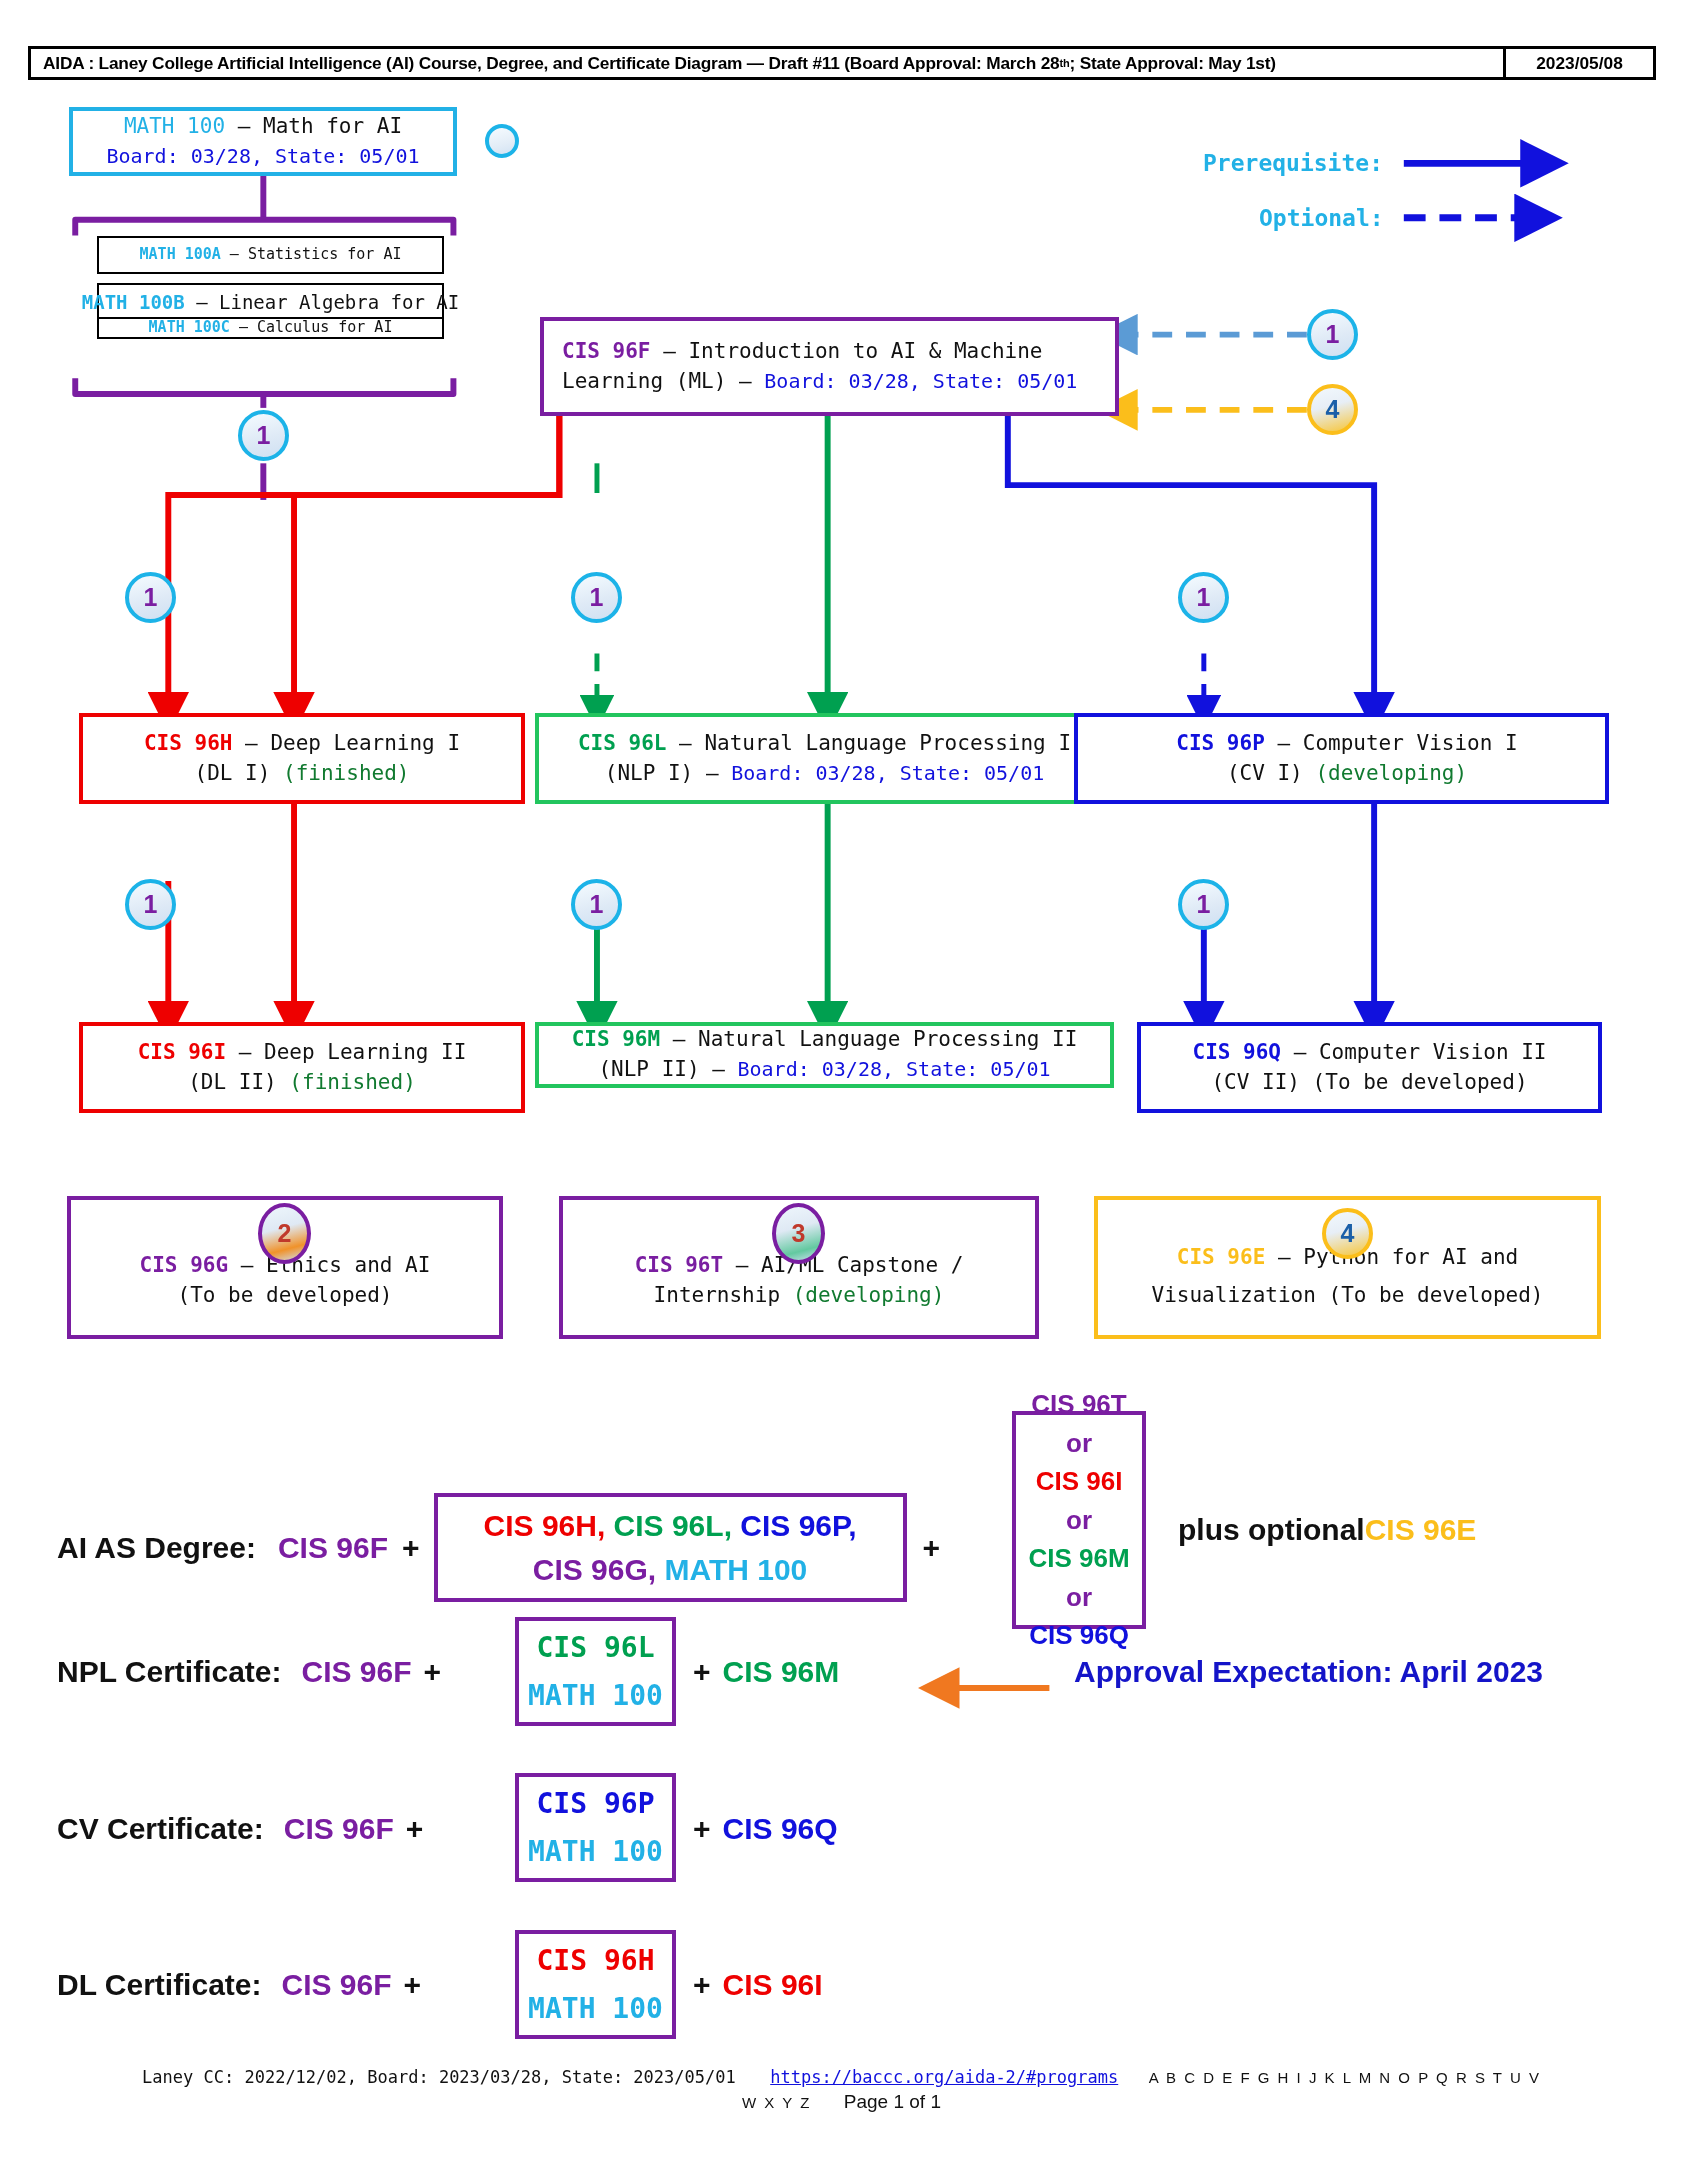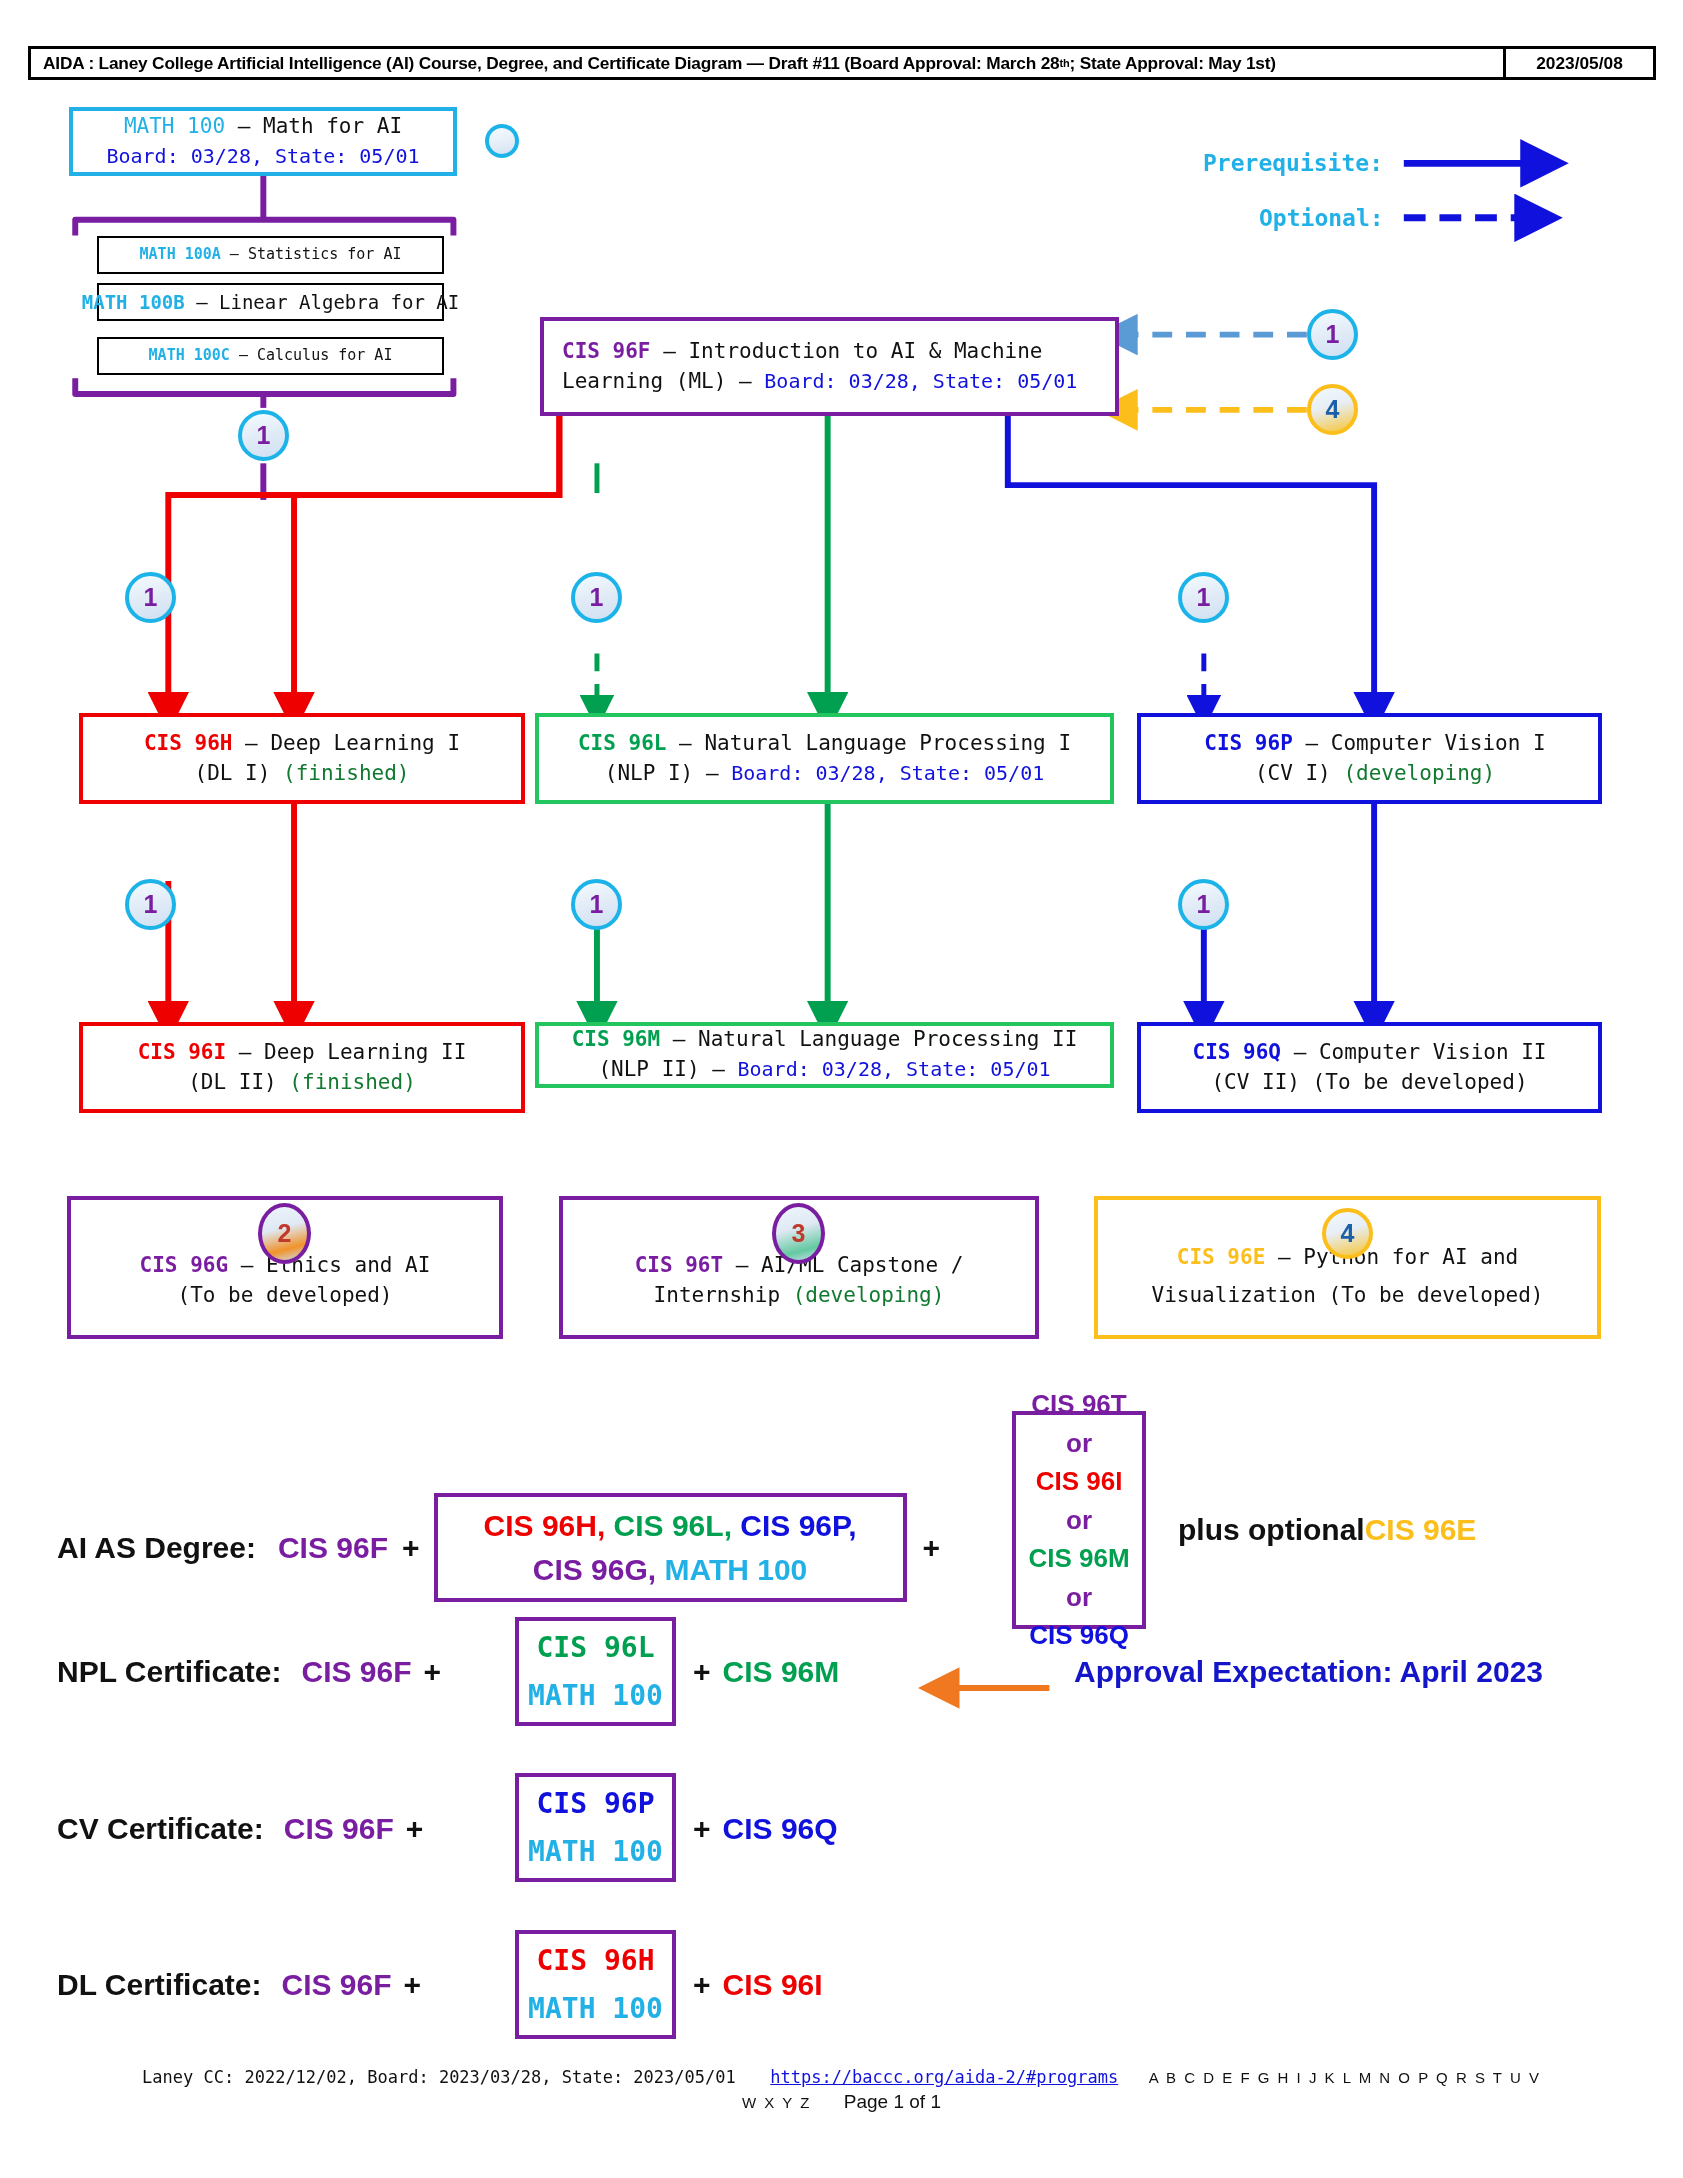"MATH 100C — Calculus for" div.box { height: 38px -> 22px; top: 337px -> 317px }
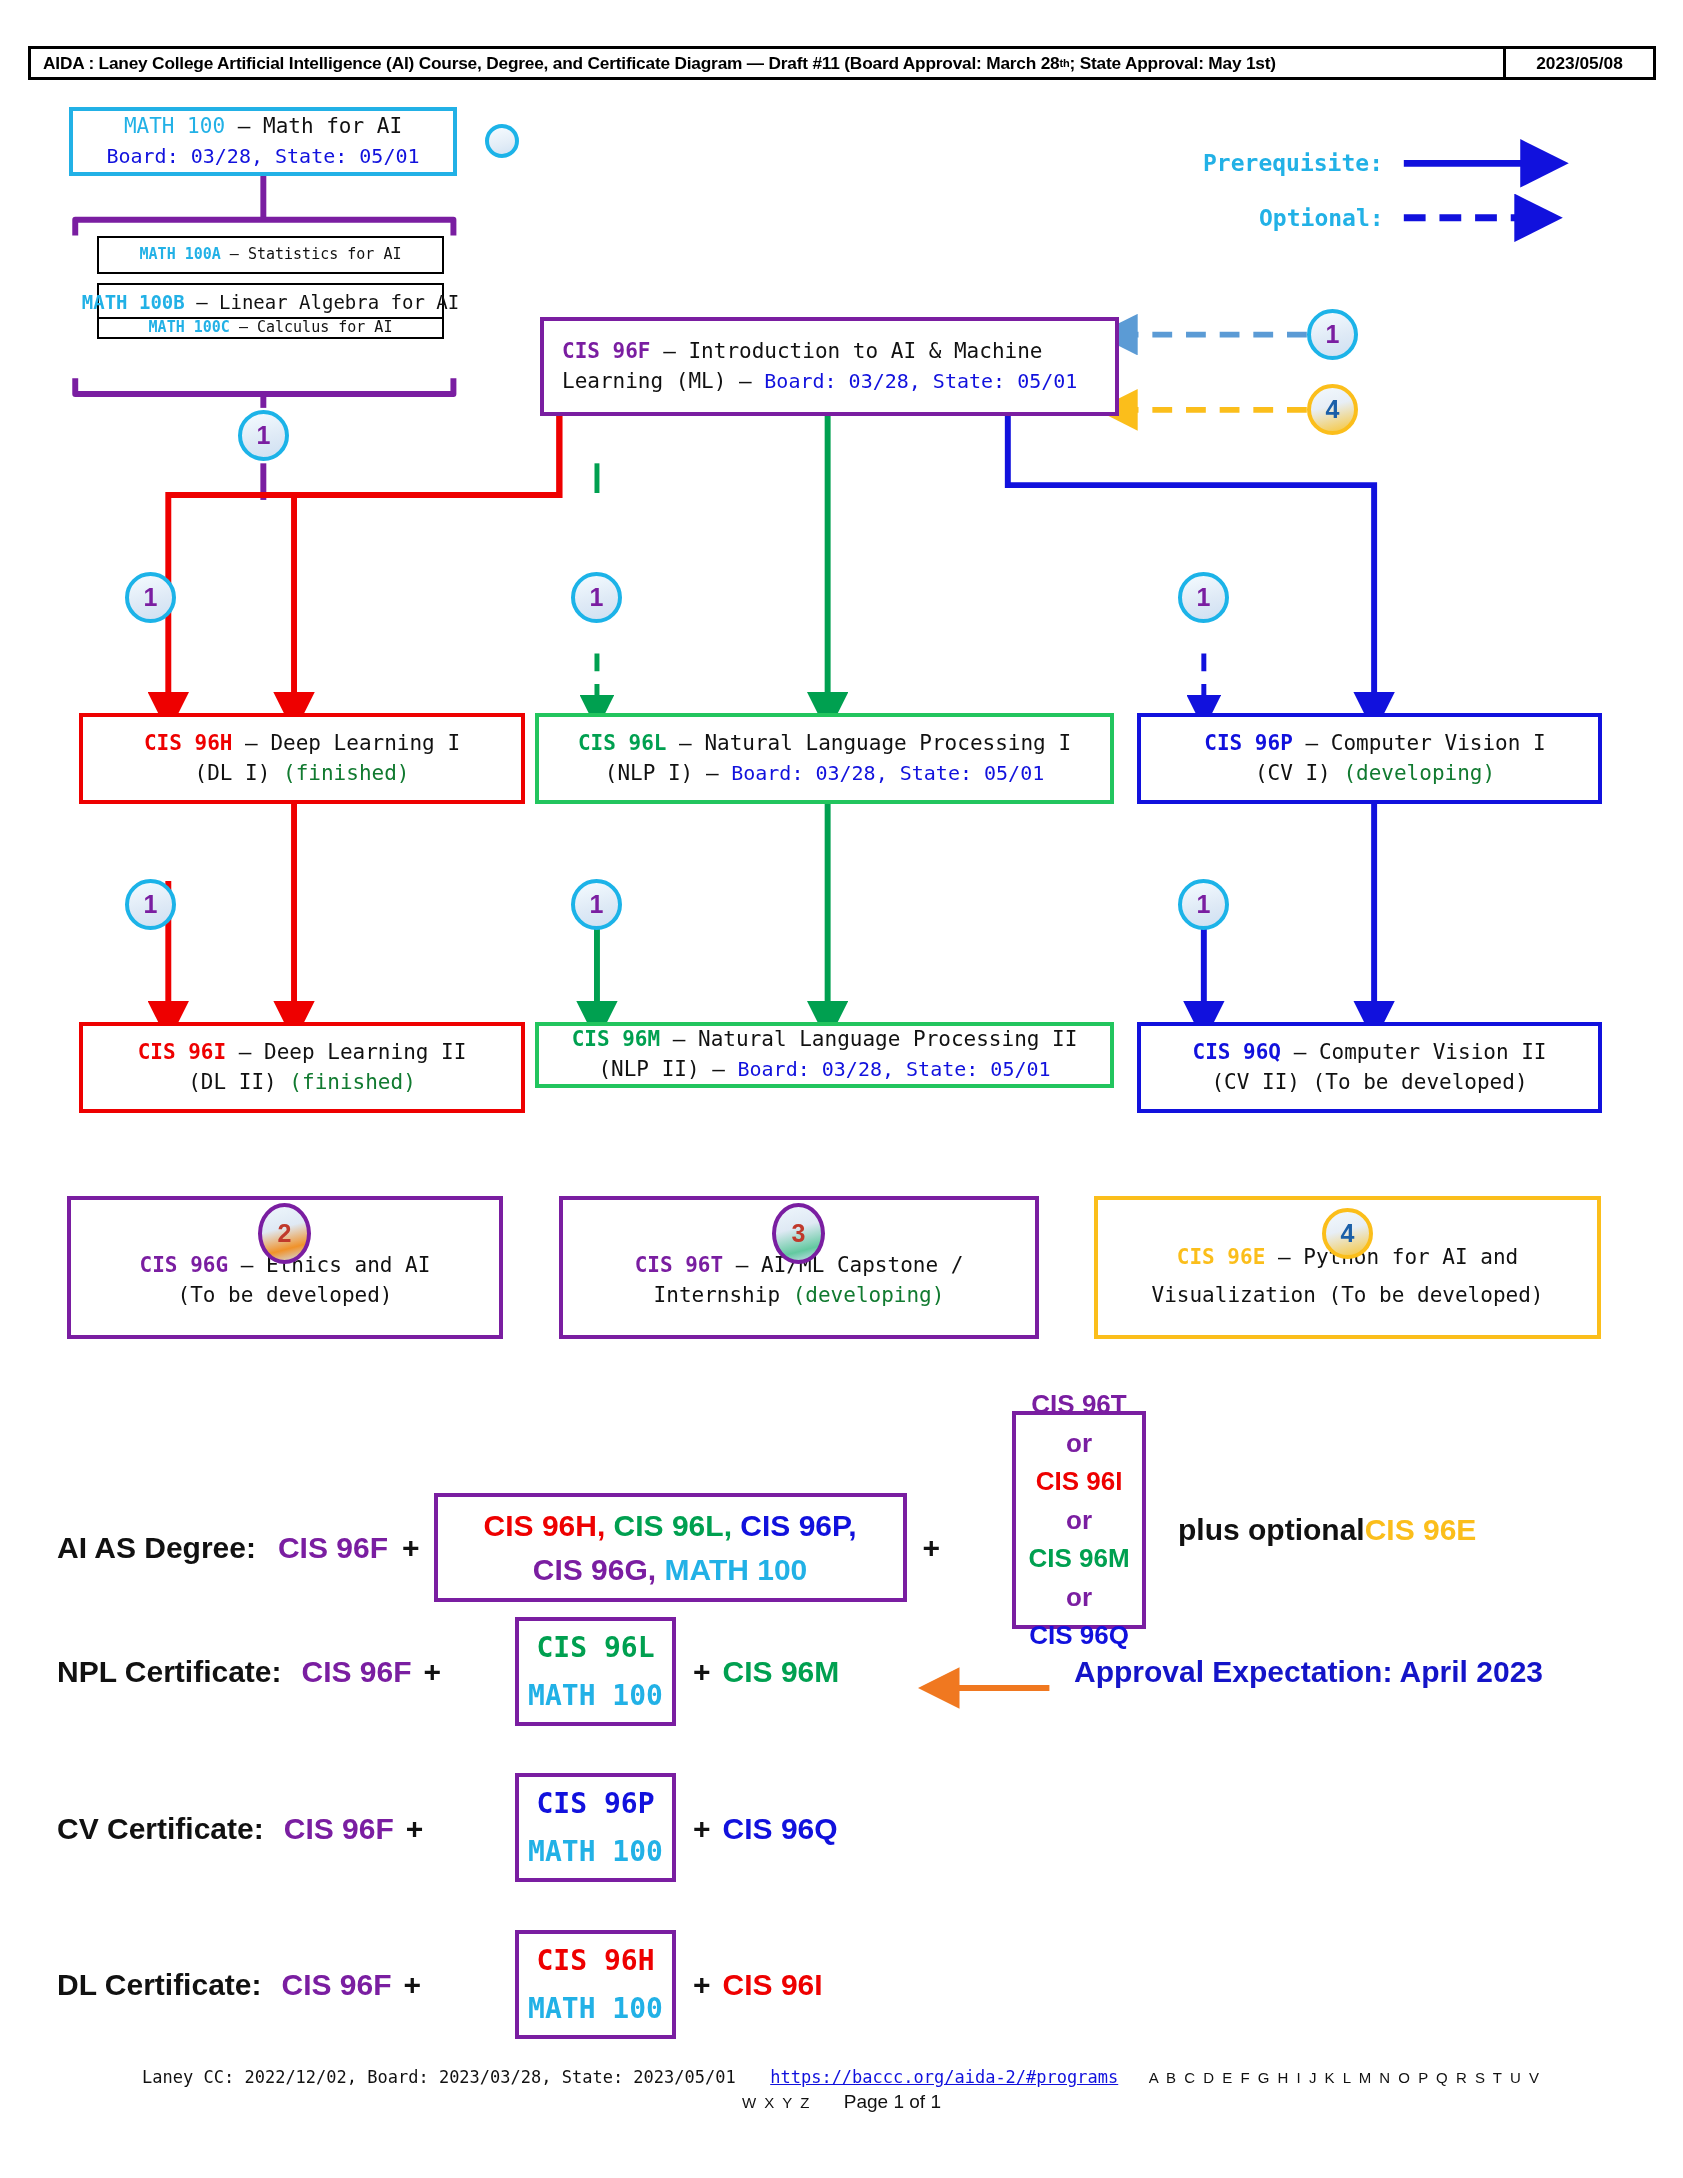"CIS 96P — Computer Vision" div.box { left: 1137px -> 1074px; width: 465px -> 535px }
